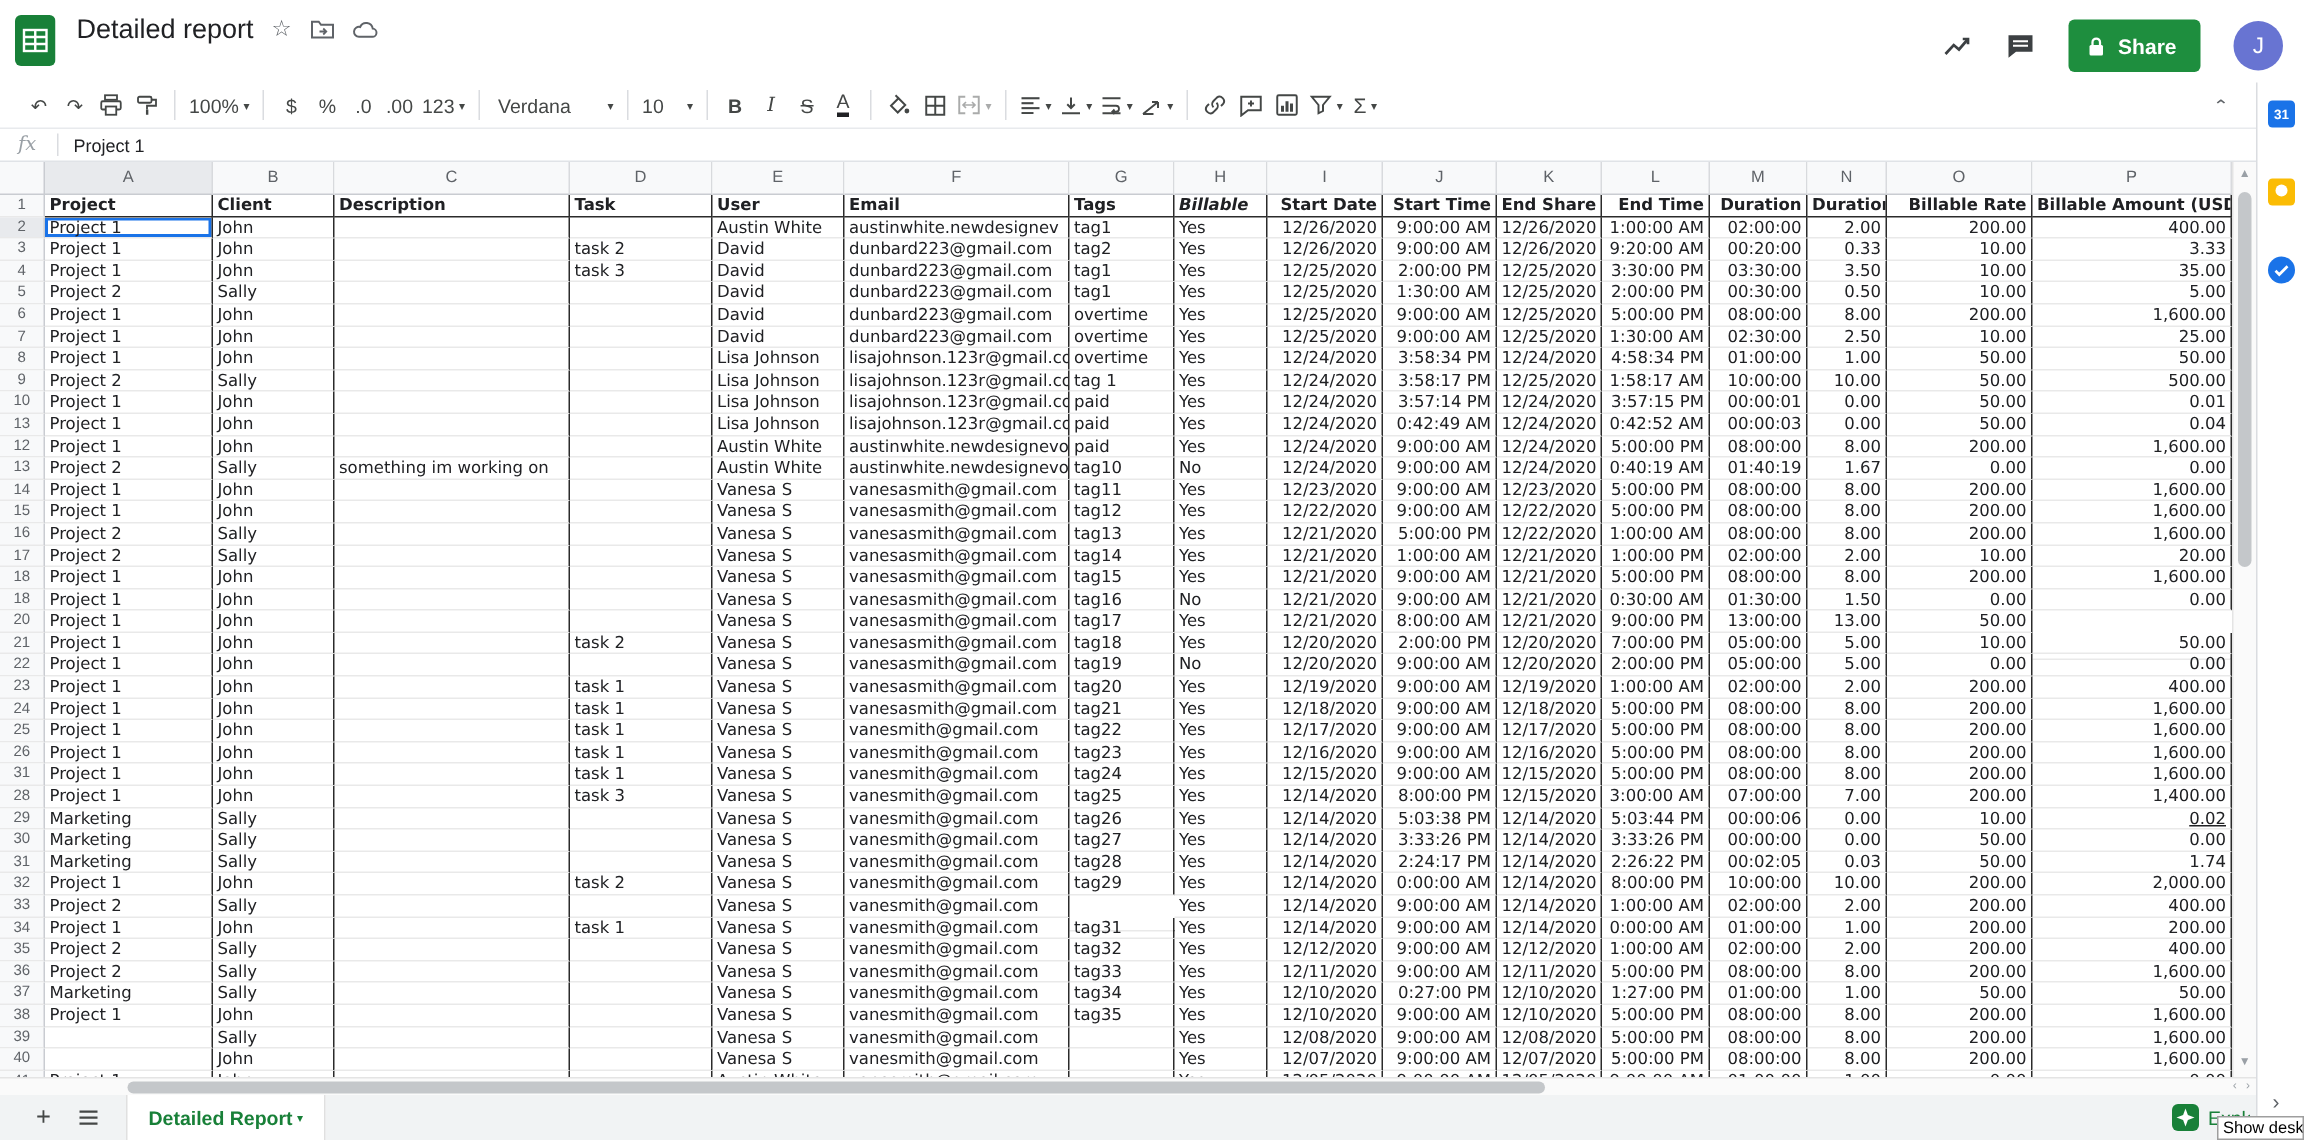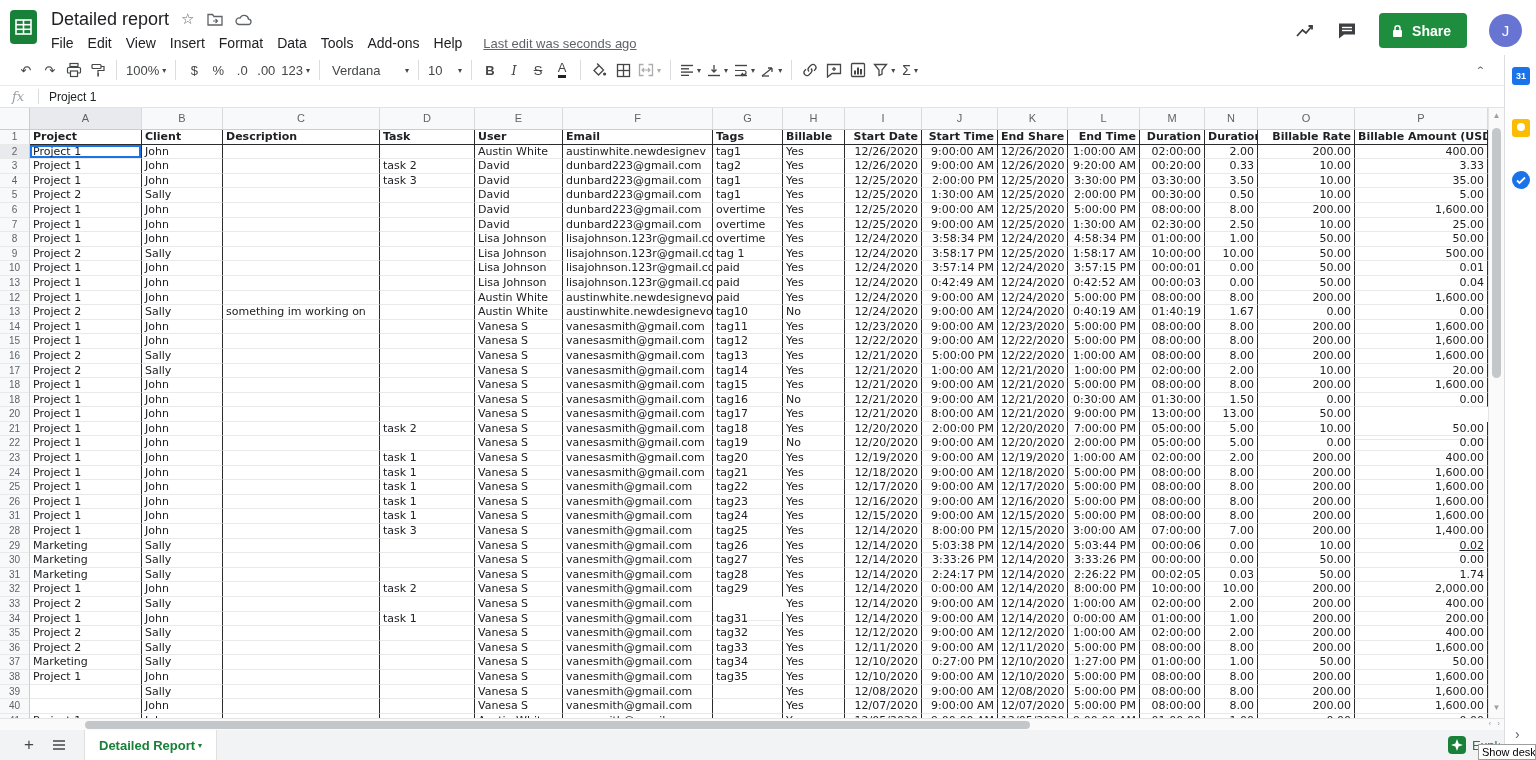"File" nav.menubar { html: <nav> <span>File</span> <span>Edit</span> <span>View</span> <span>Insert</span> <span>Format</span> <span>Data</span> <span>Tools</span> <span>Add-ons</span> <span>Help</span> <span>Last edit was seconds ago</span> </nav> -> none }
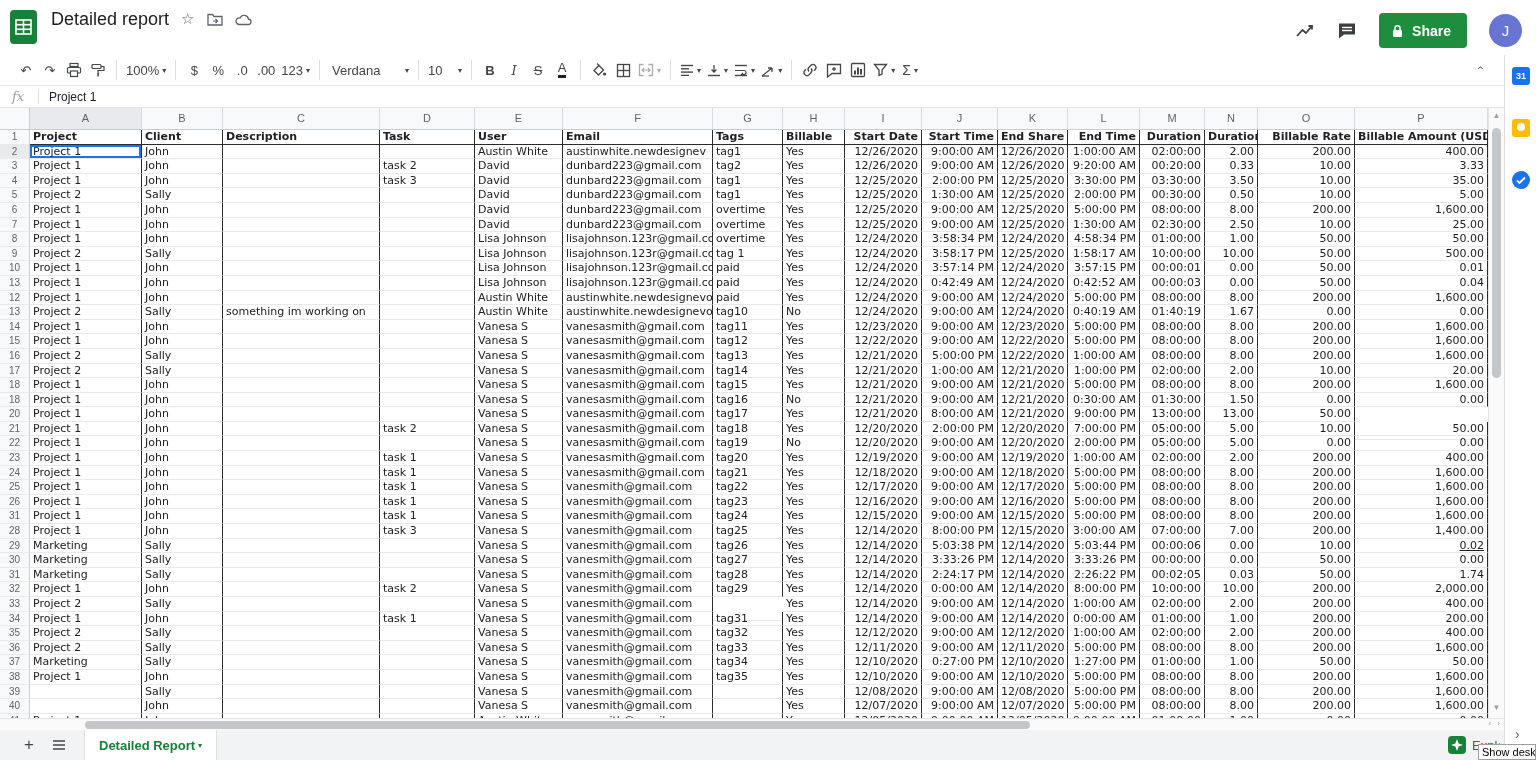"Billable" div.gcell { font-style: none -> italic }
